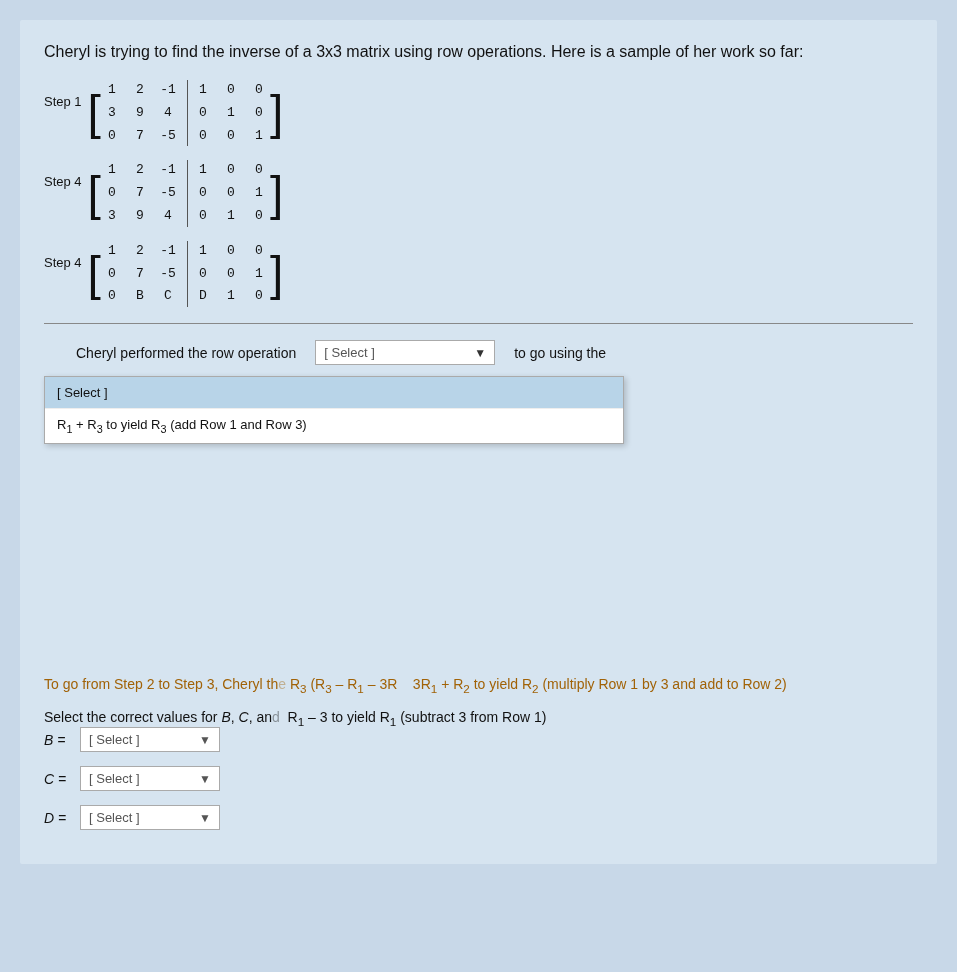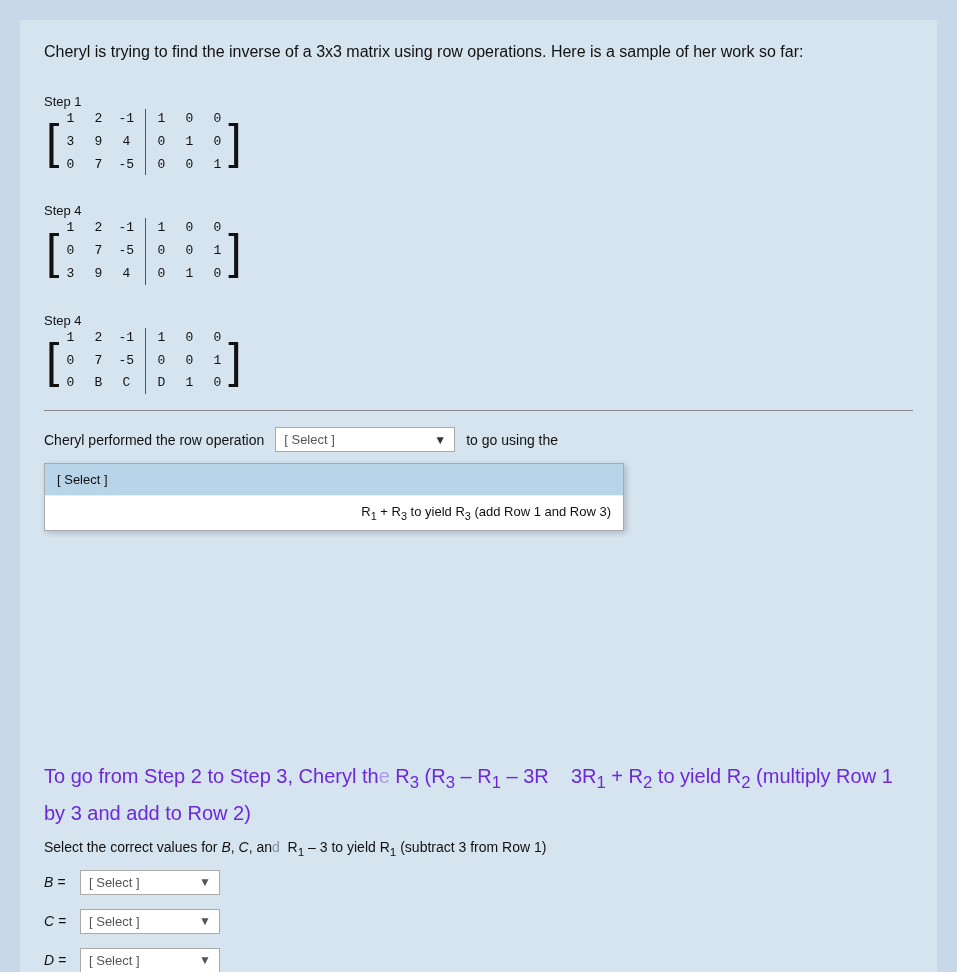"Step 1" .matrix-row-group { flex-direction: column -> none }
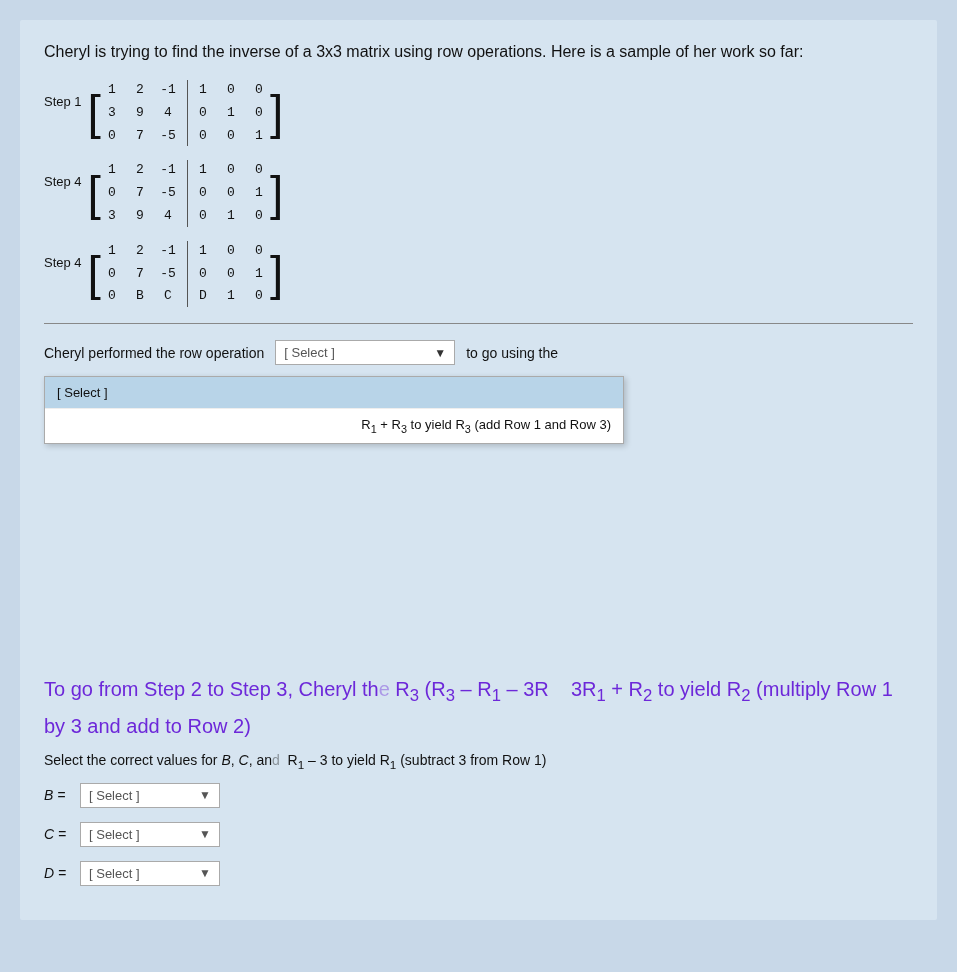"Cheryl performed the row operation" .row-op-line { gap: 11px -> 19px; margin-left: none -> 32px }
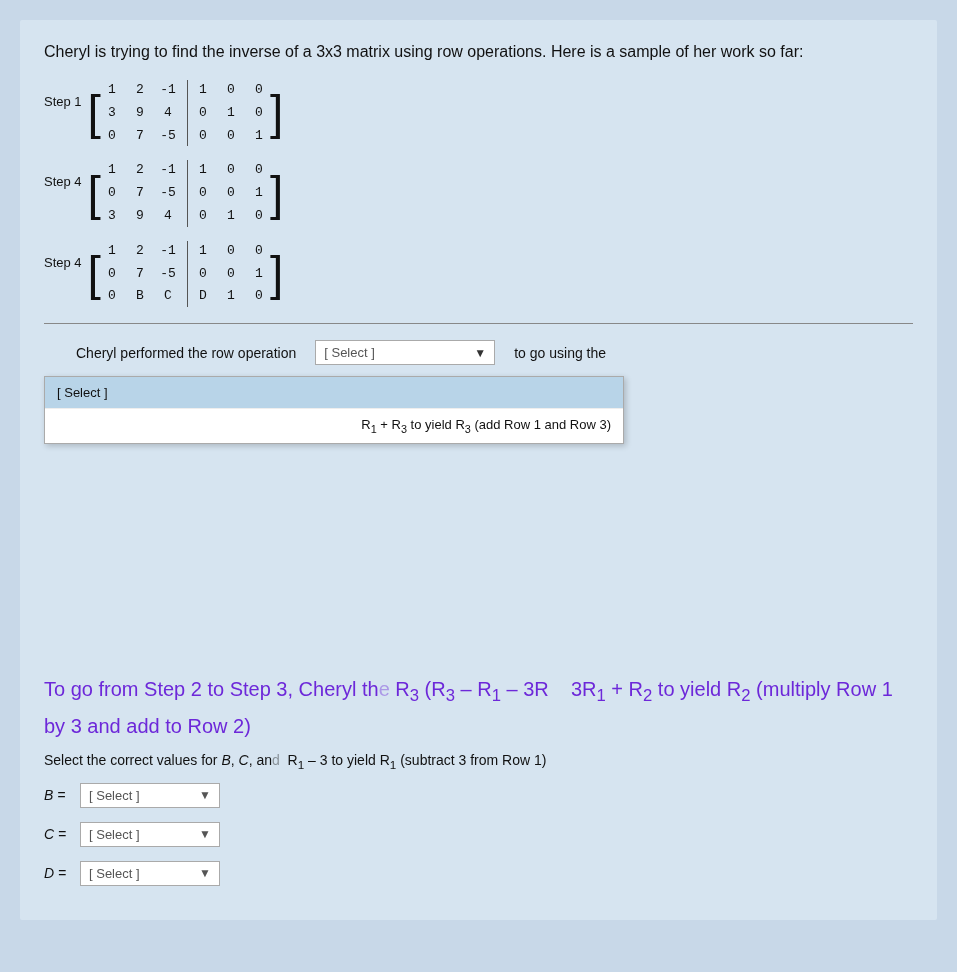"R1 + R3 to yield" .dropdown-item:last-child { text-align: right -> none }
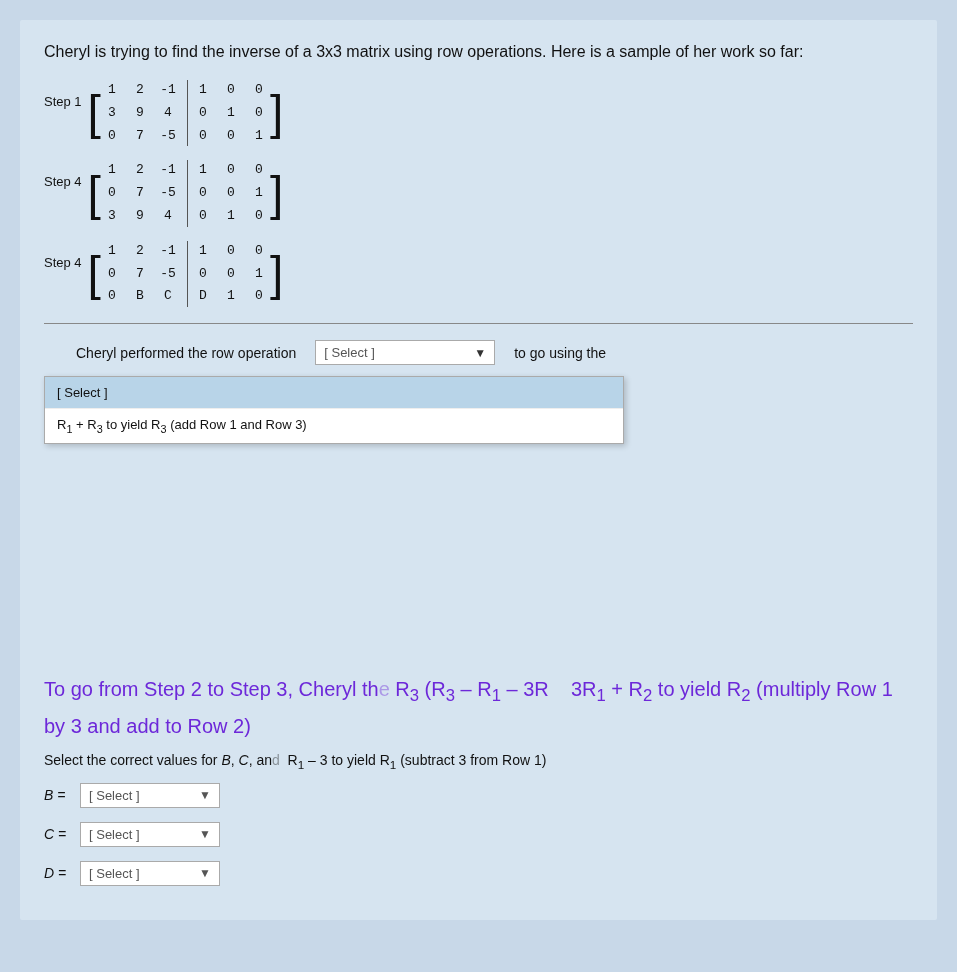"To go from Step 2" .step2to3-text { color: #6d28d9 -> #a16207; font-size: 20px -> 14px }
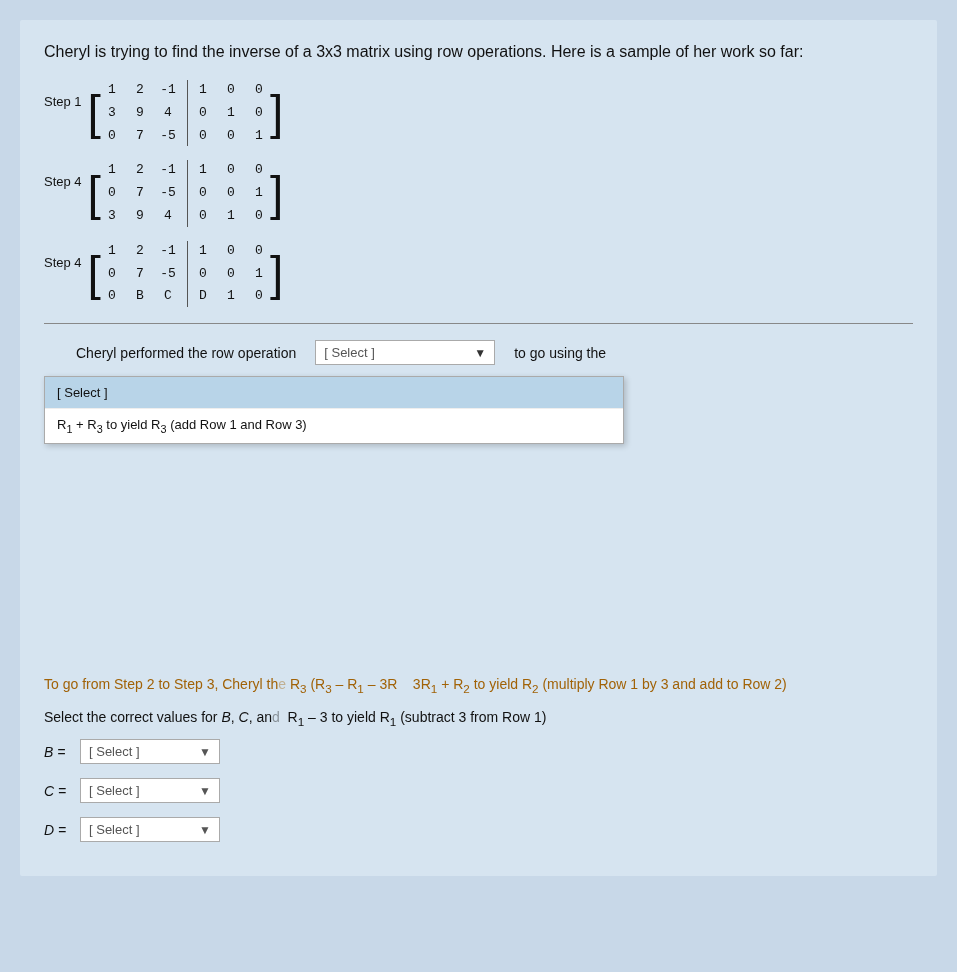"Select the correct values for" .select-values-text { margin-bottom: 12px -> none }
